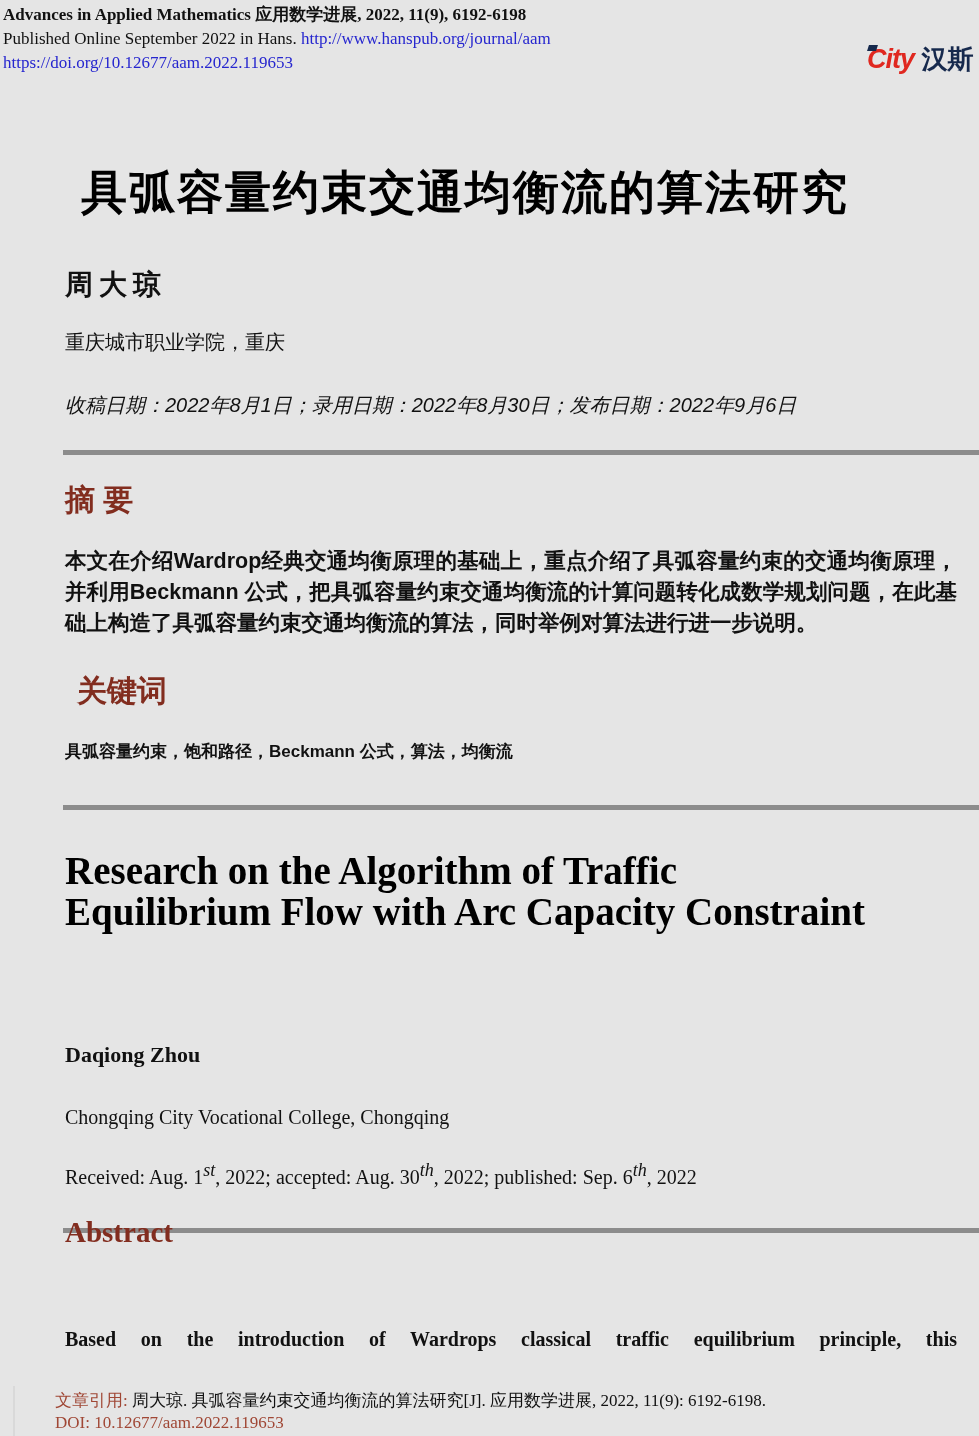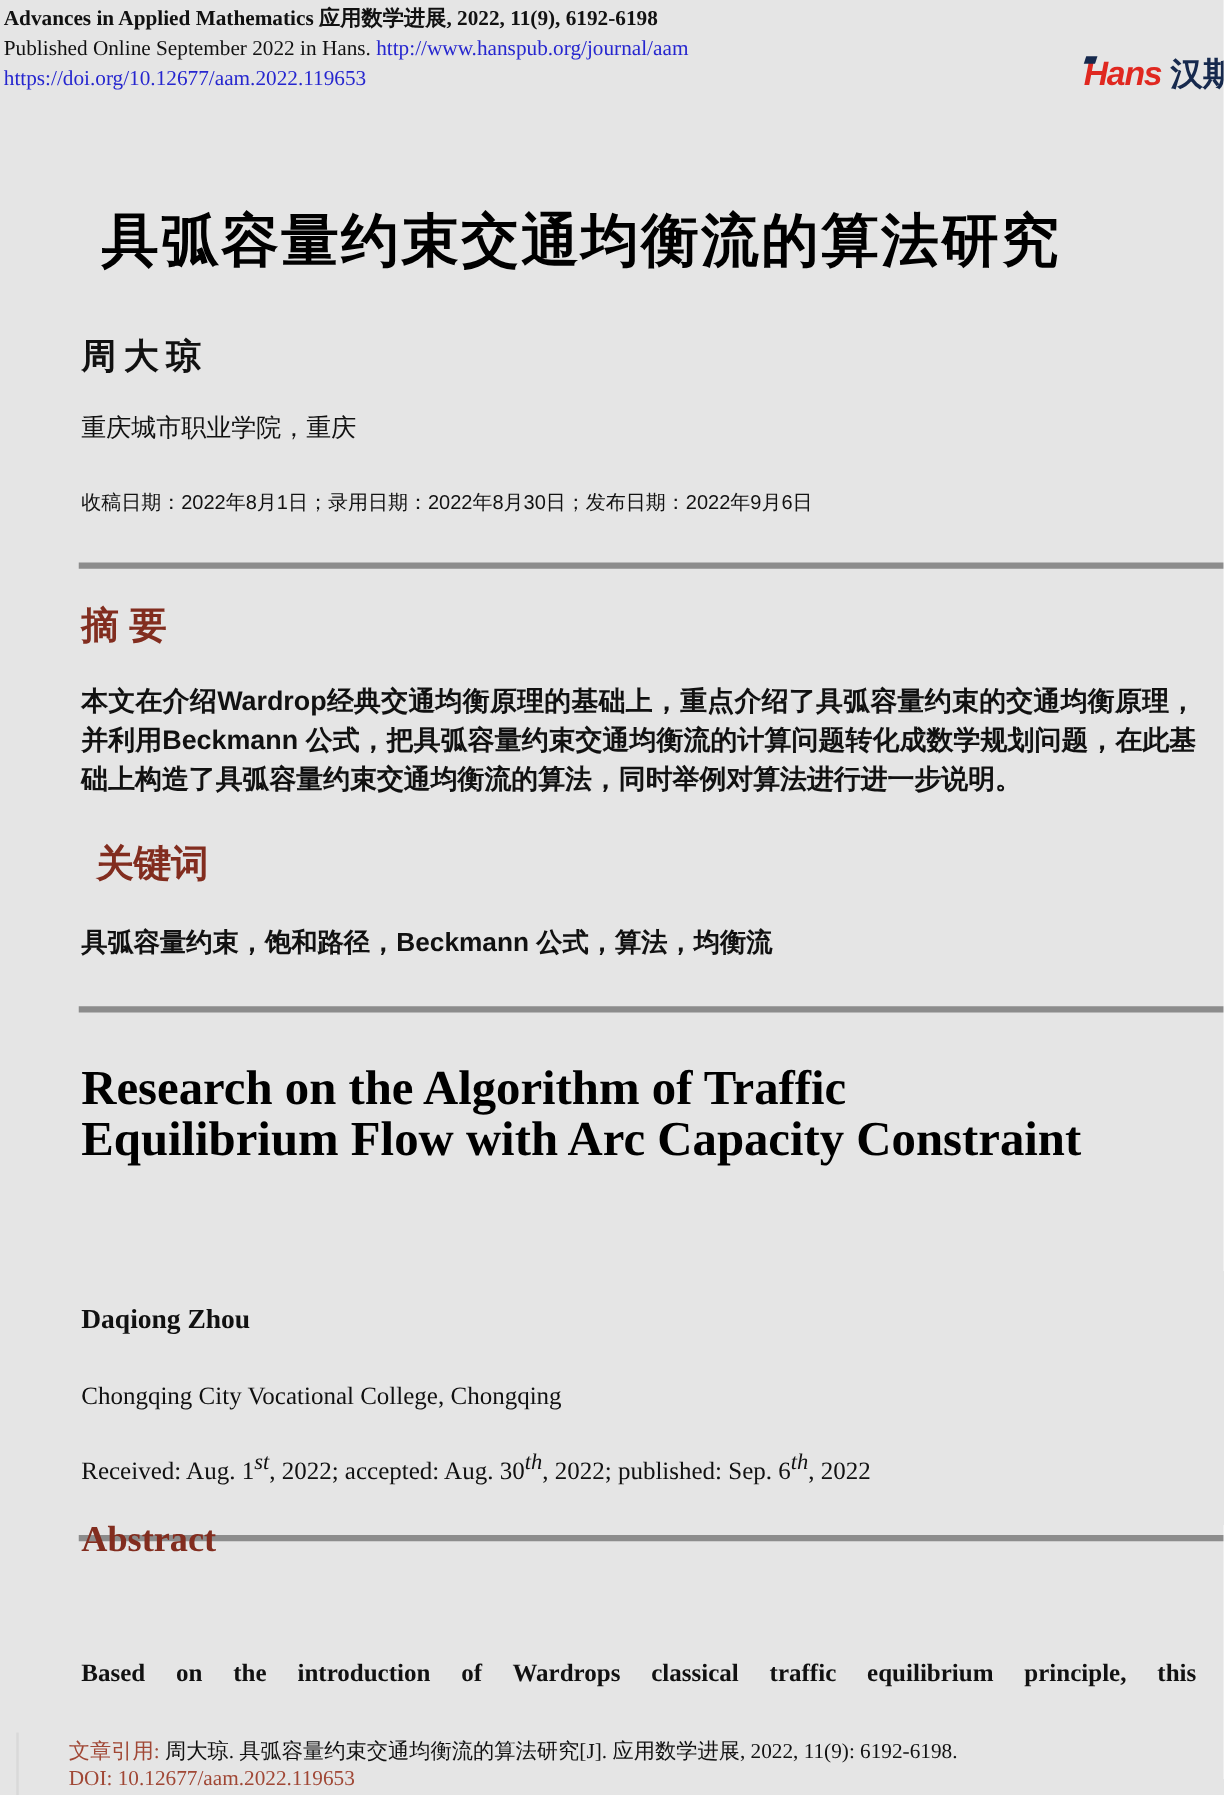"Hans" span.logo-hans { text: Hans -> City }
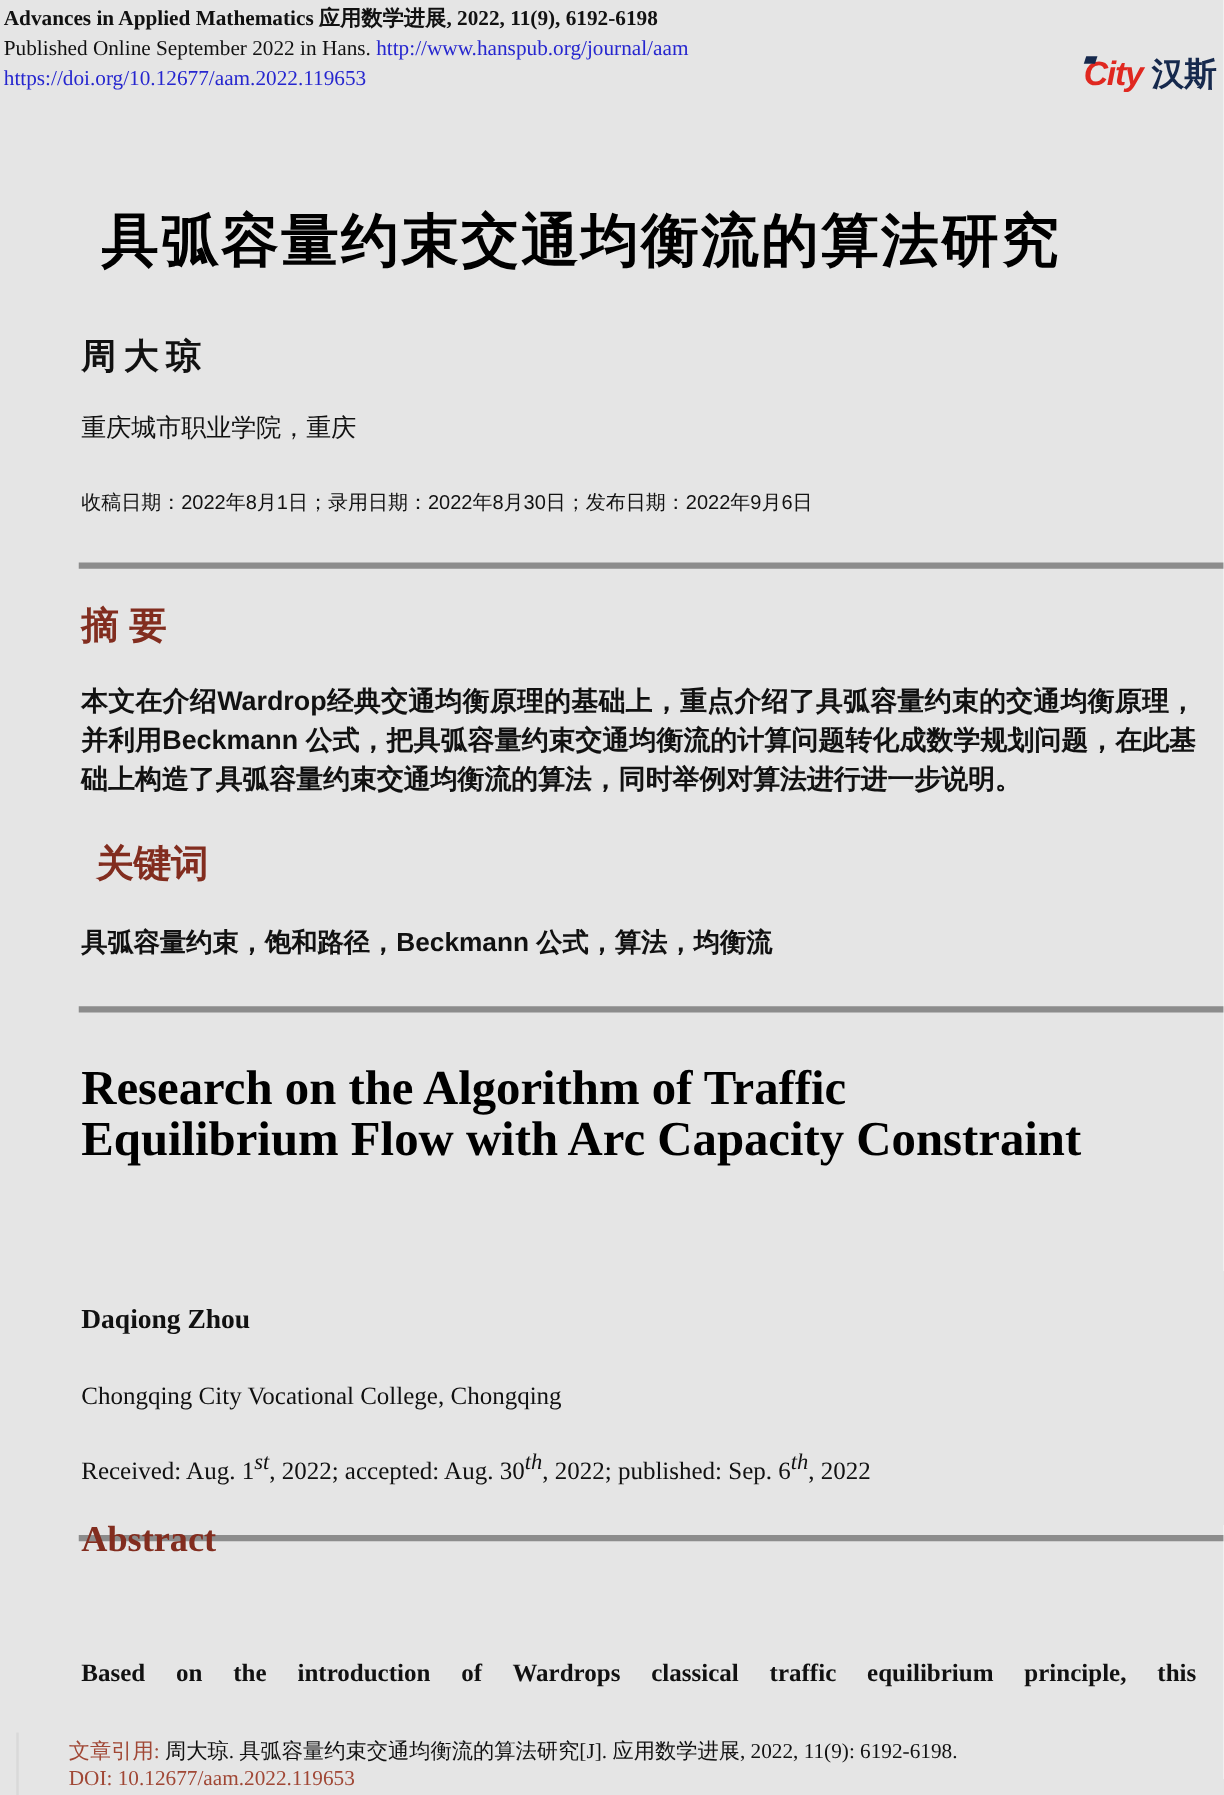"收稿日期：2022年8月1日；录用日期：2022年8月30日；发布日期：2022" .dates-zh { font-size: 16px -> 20px; font-style: none -> italic }
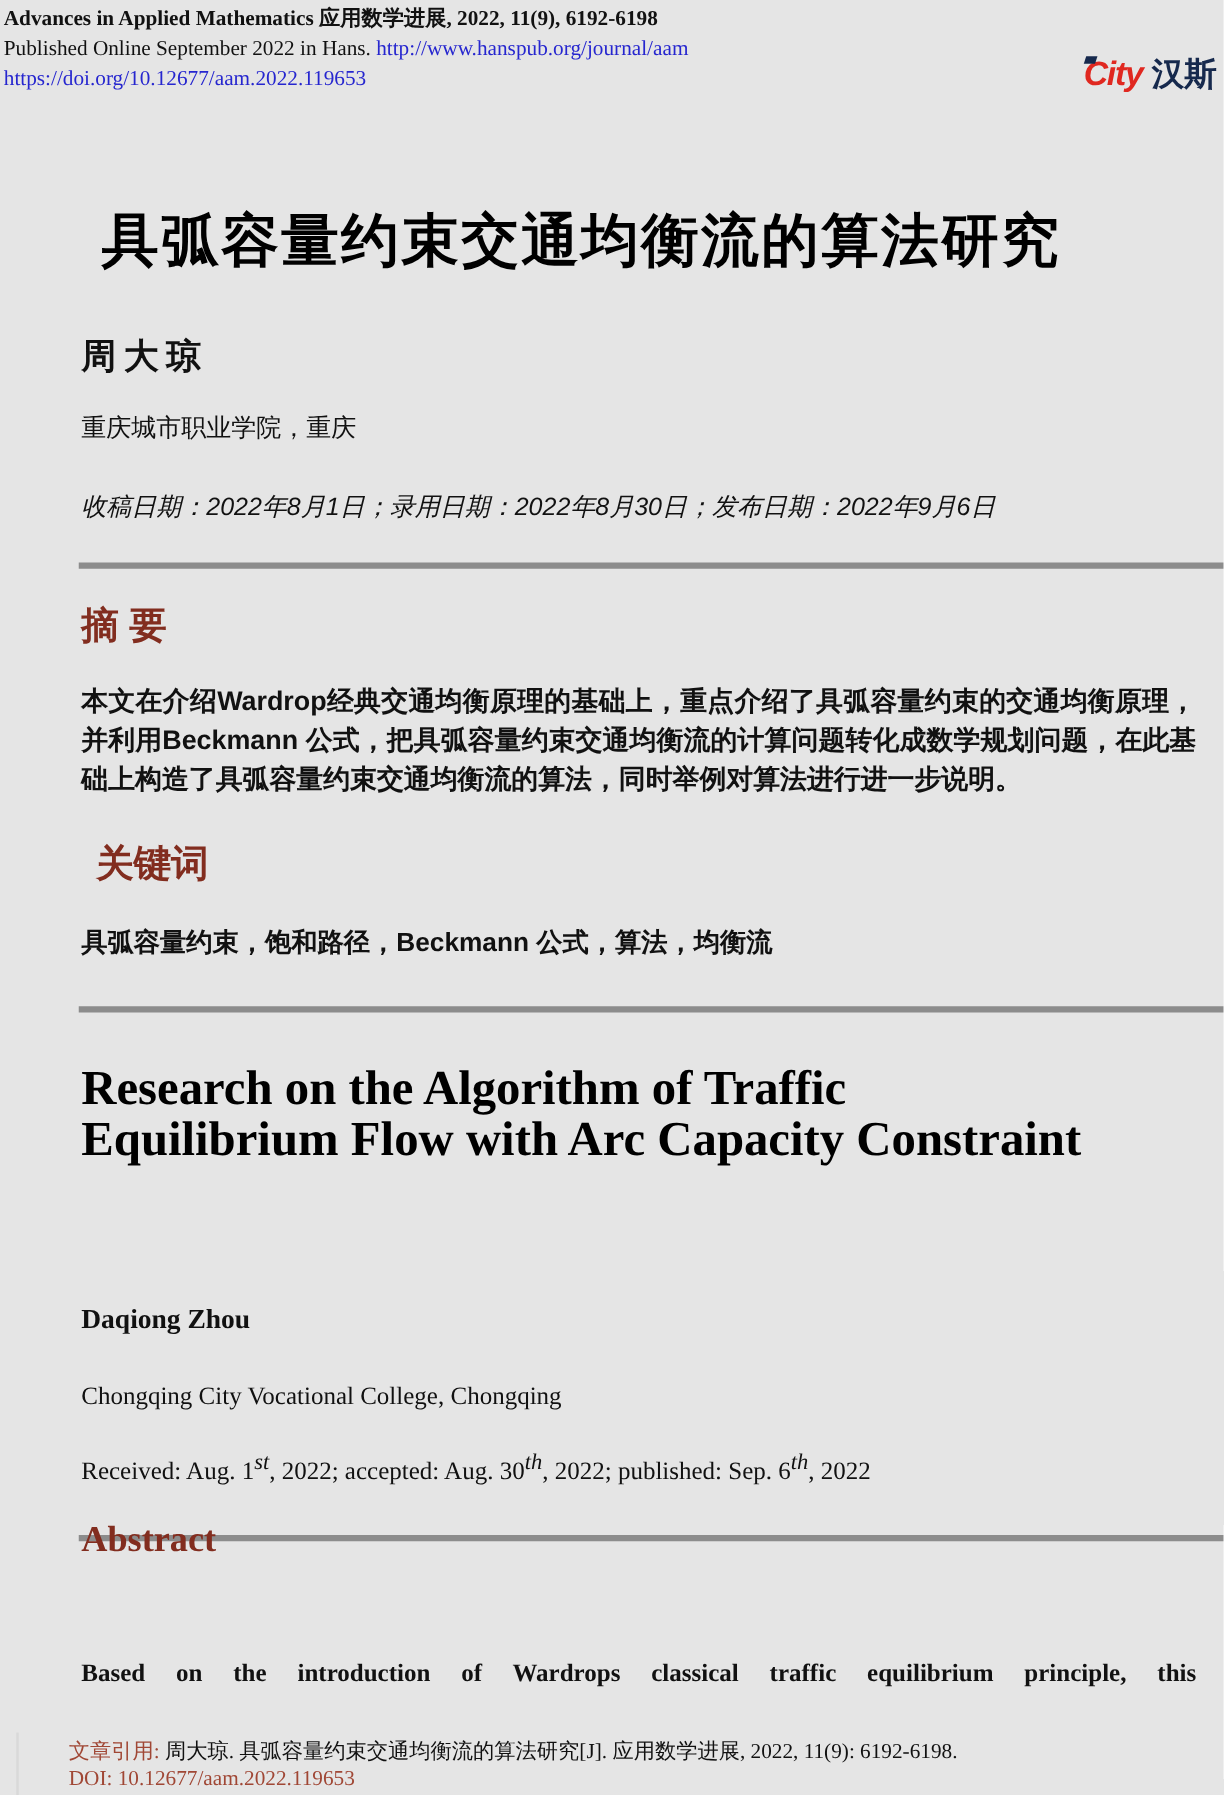"具弧容量约束，饱和路径，Beckmann 公式，算法，均衡流" .kw-body { font-size: 21px -> 17px }
